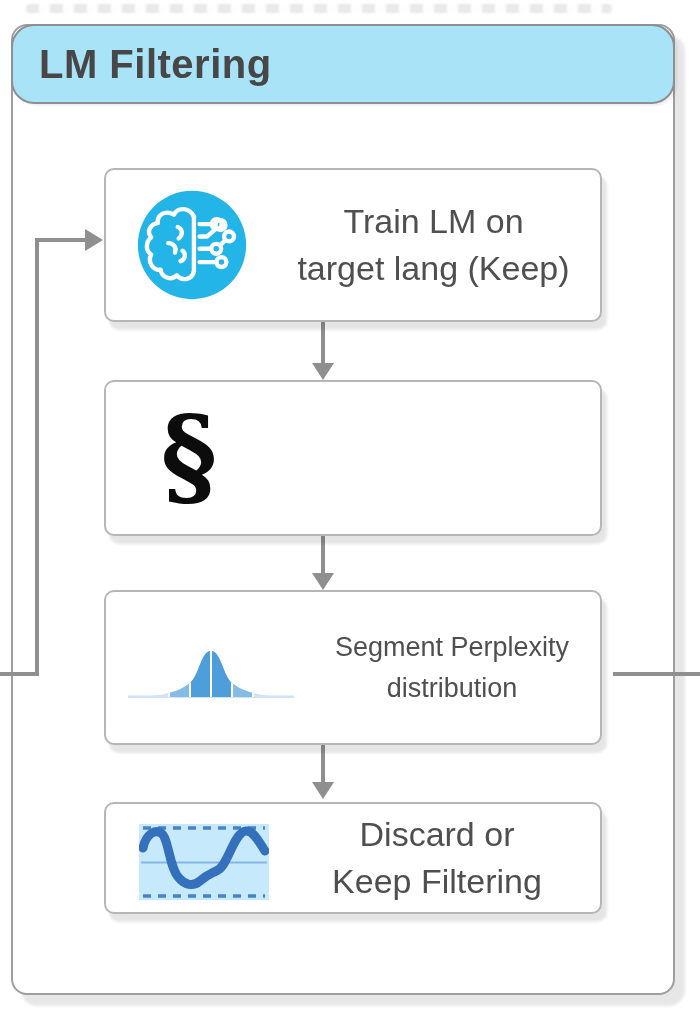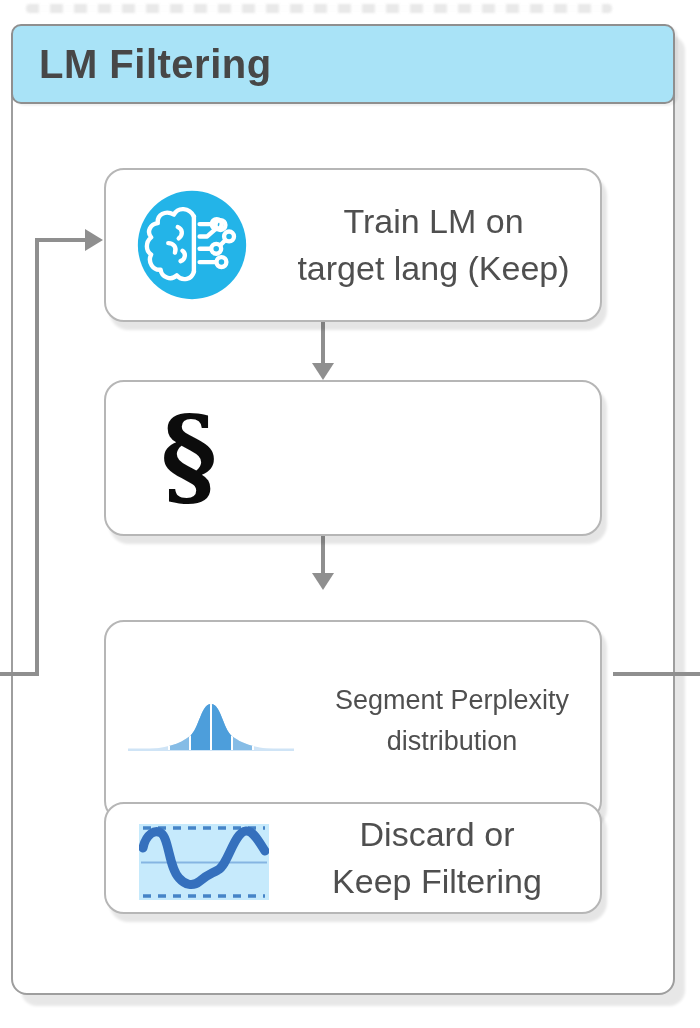"LM Filtering" .panel-header { border-radius: 10px -> 23px }
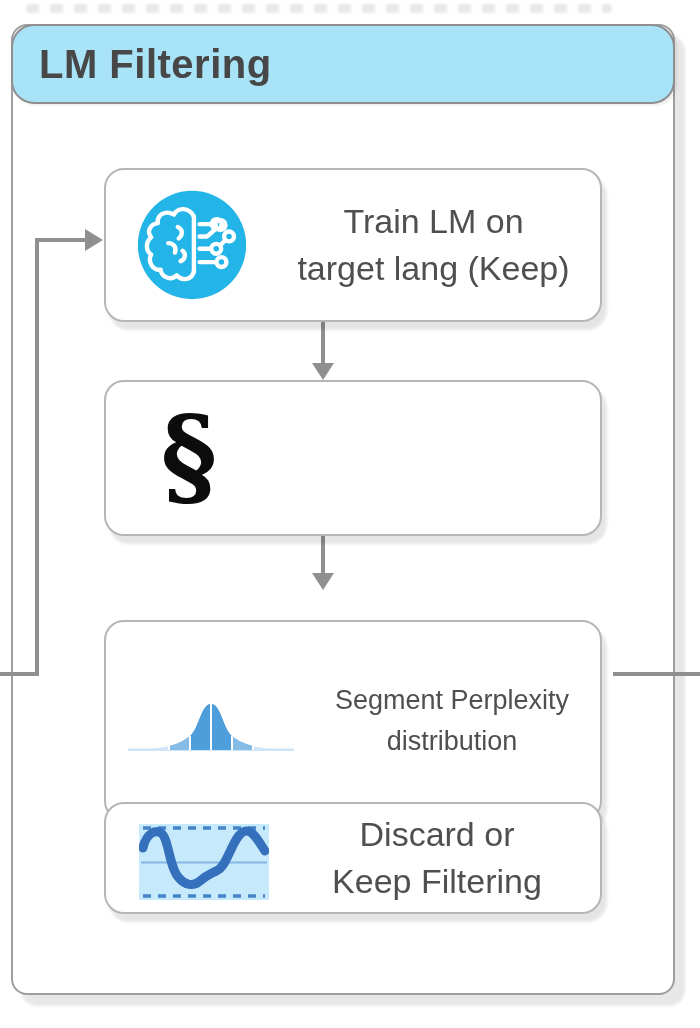"Train LM on" .step-box { border-radius: 20px -> 10px }
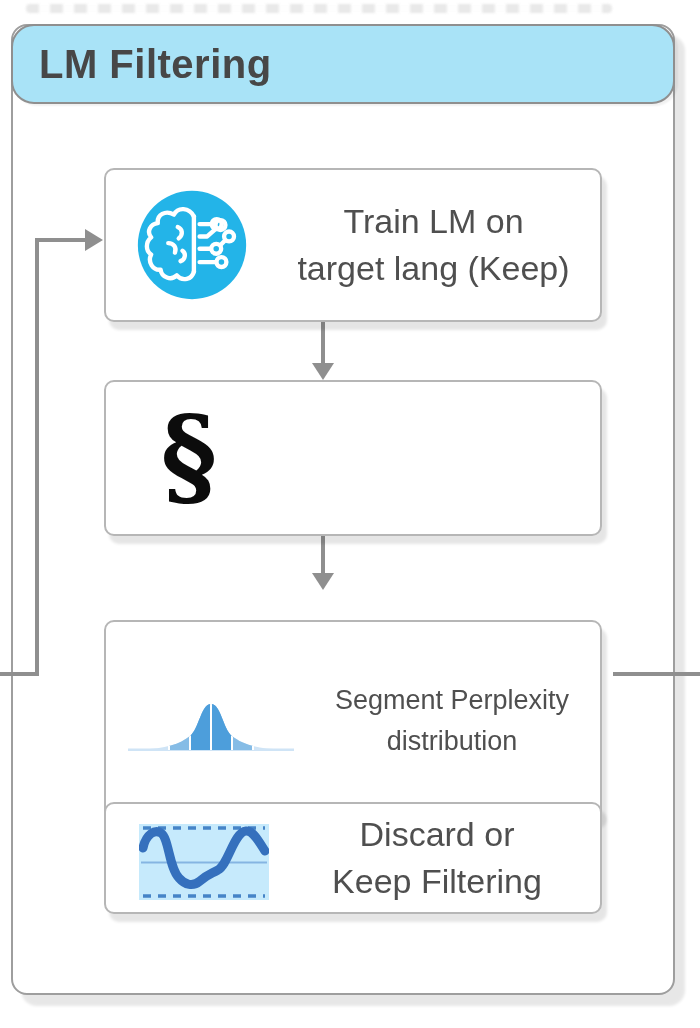"Segment Perplexity" #box-segment { height: 201px -> 155px; top: 620px -> 590px }
